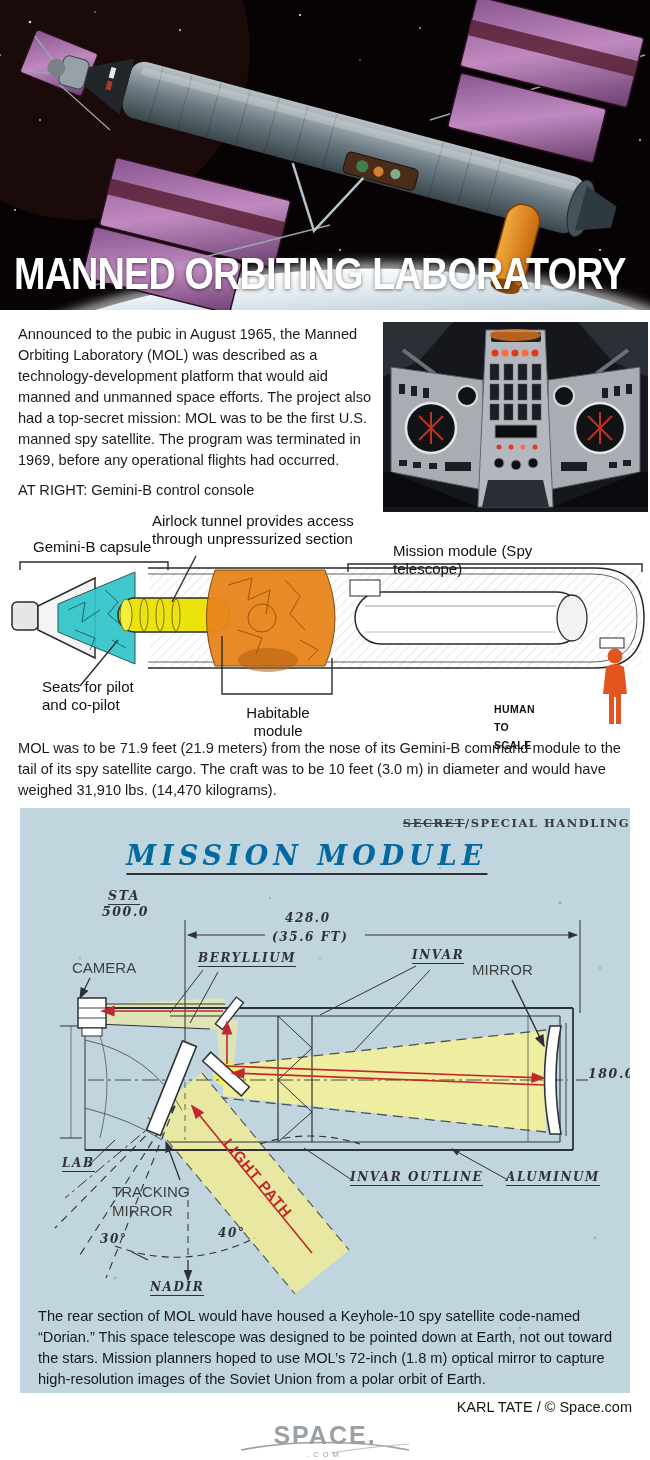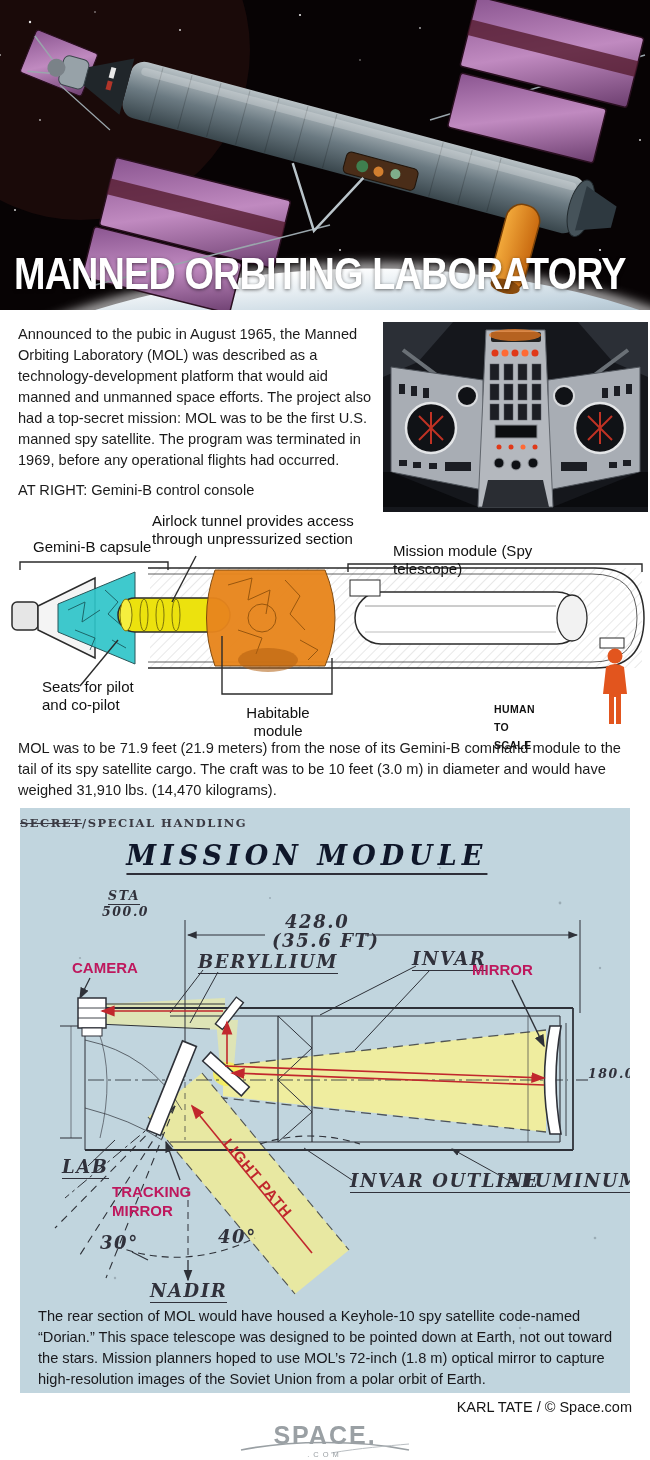"SECRET/SPECIAL HANDLING" .bp .class-line { text-align: left -> right }
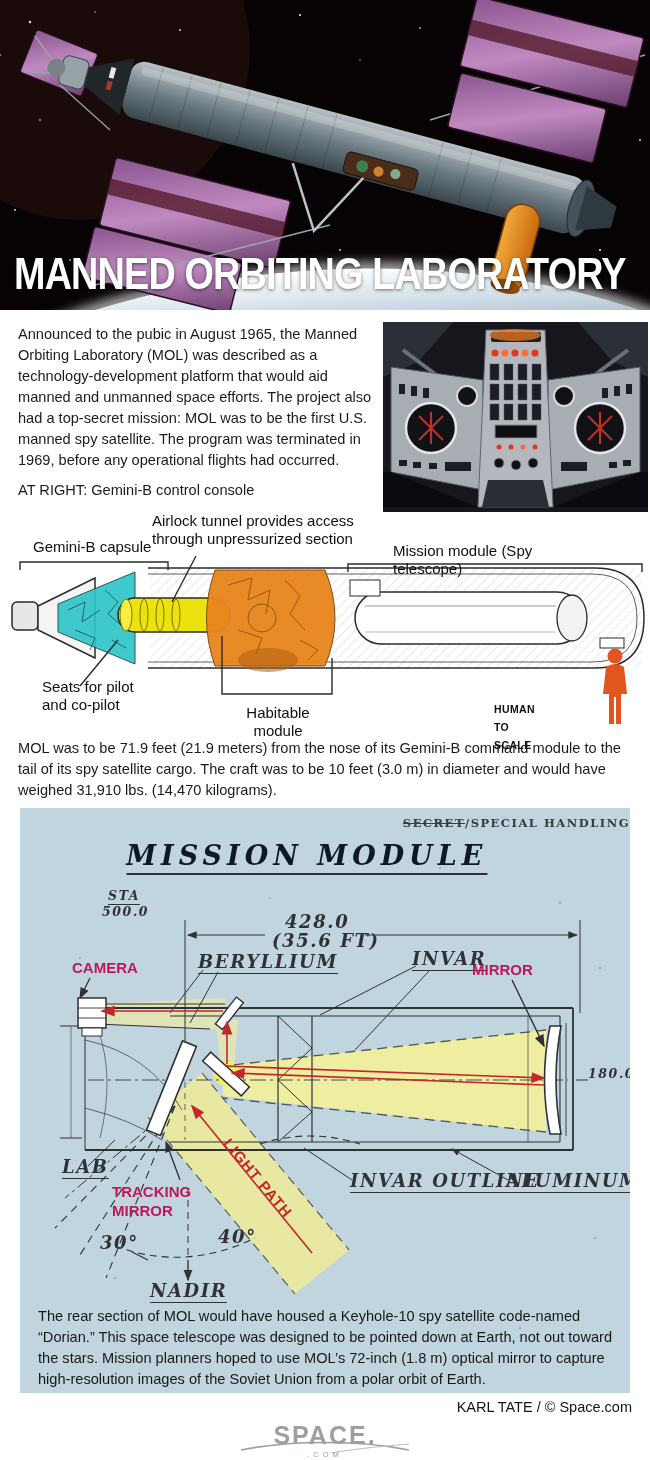"MISSION MODULE" .bp-title { color: #0f172a -> #0369a1 }
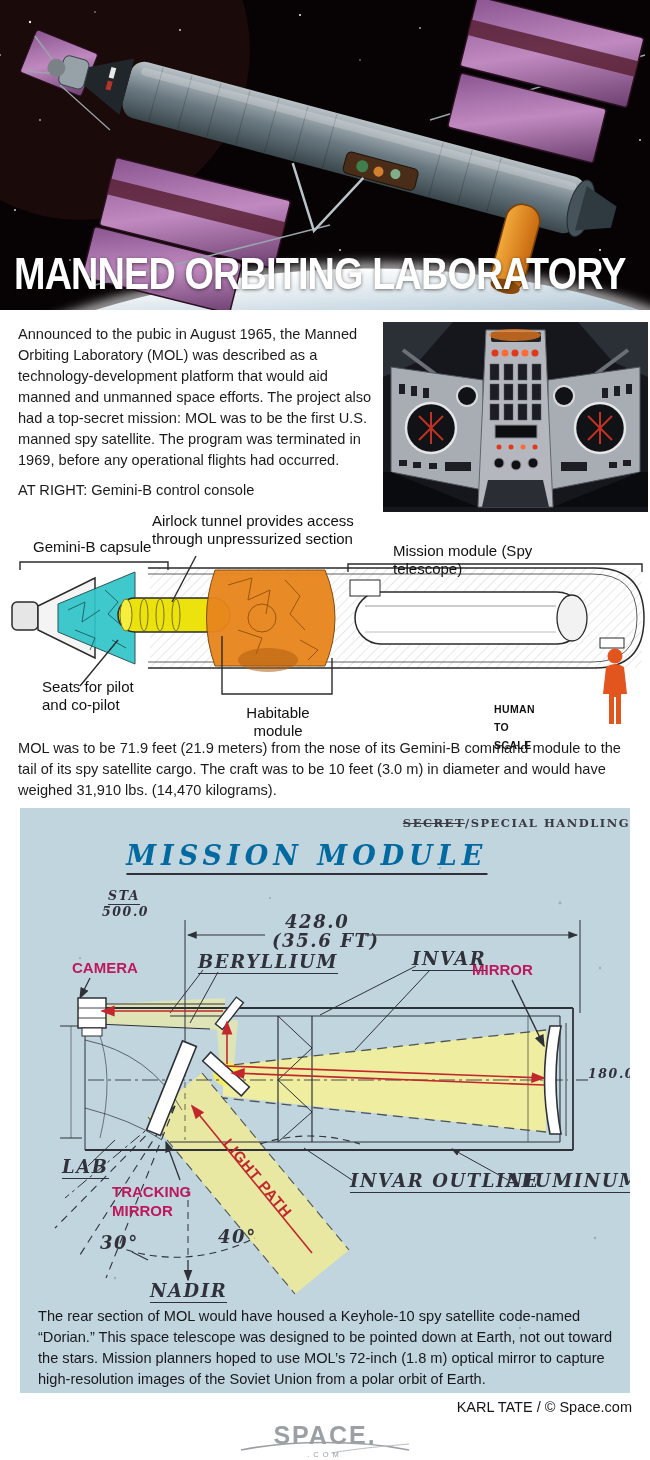"428.0" .hand { font-size: 18px -> 12px }
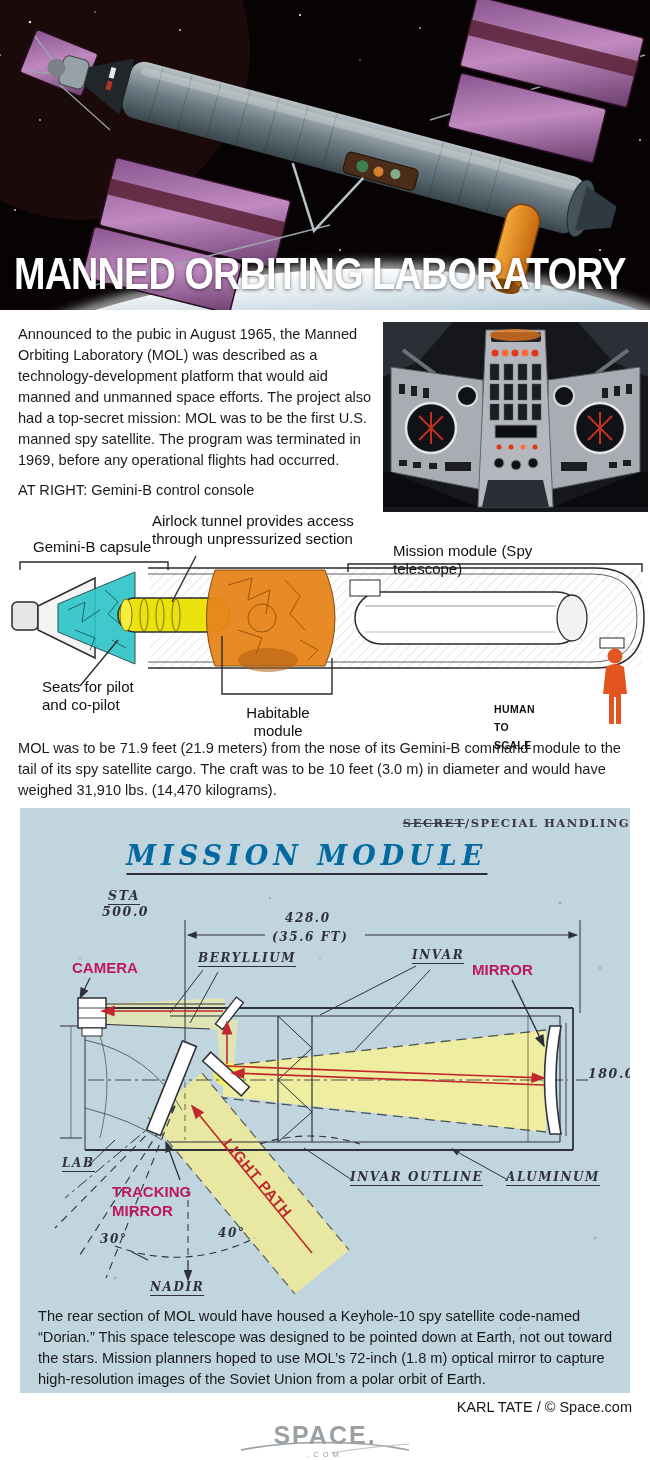"CAMERA" .bp-bold { color: #be185d -> #404040; font-weight: bold -> normal }
